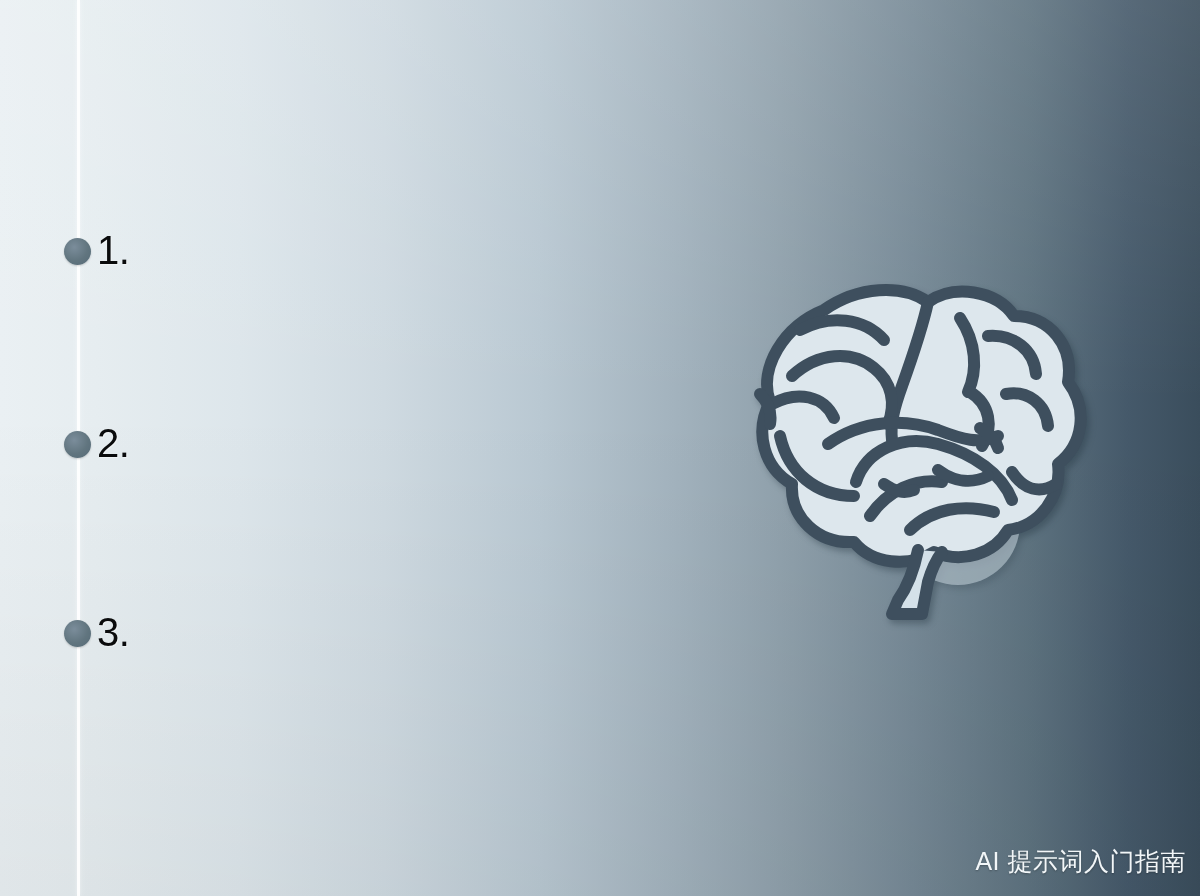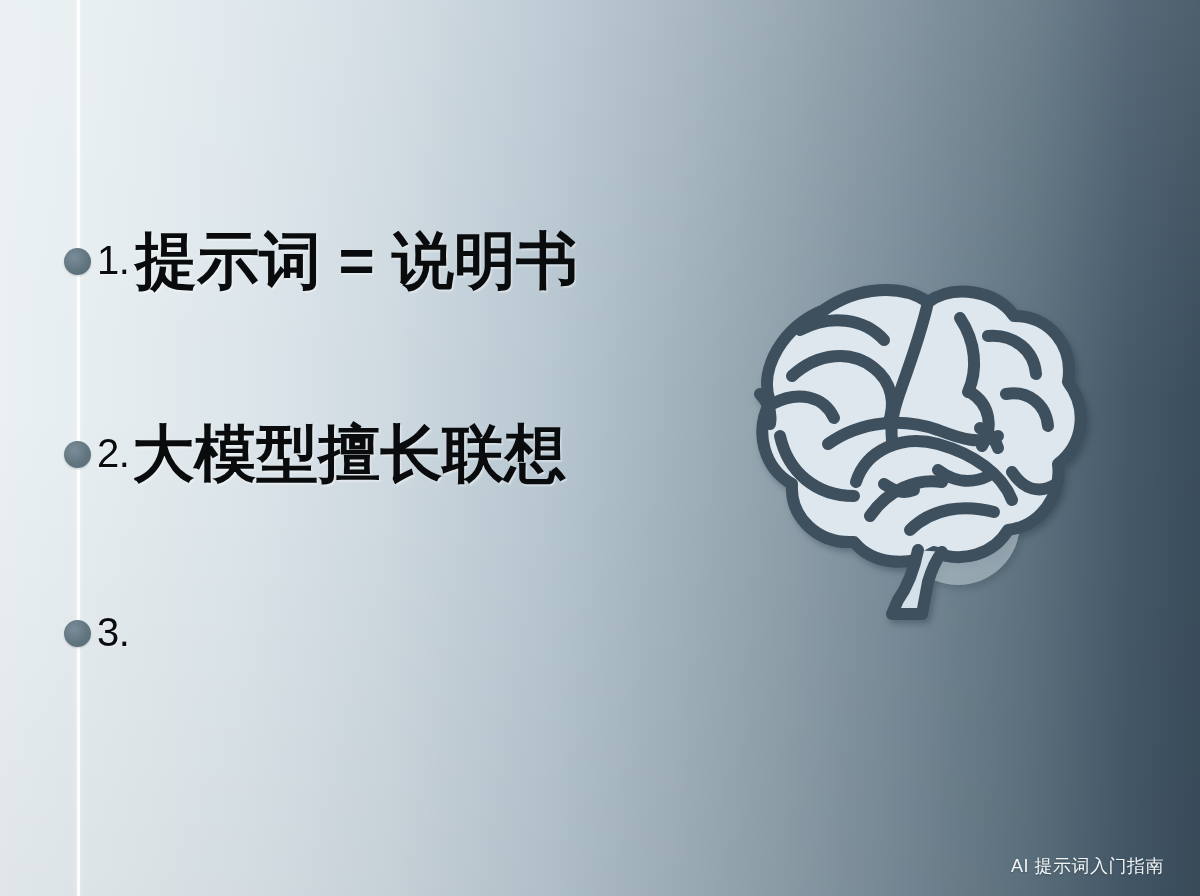"提示词 = 说明书" span.bullet-text { html: <span>提示词 = 说明书</span> -> none }
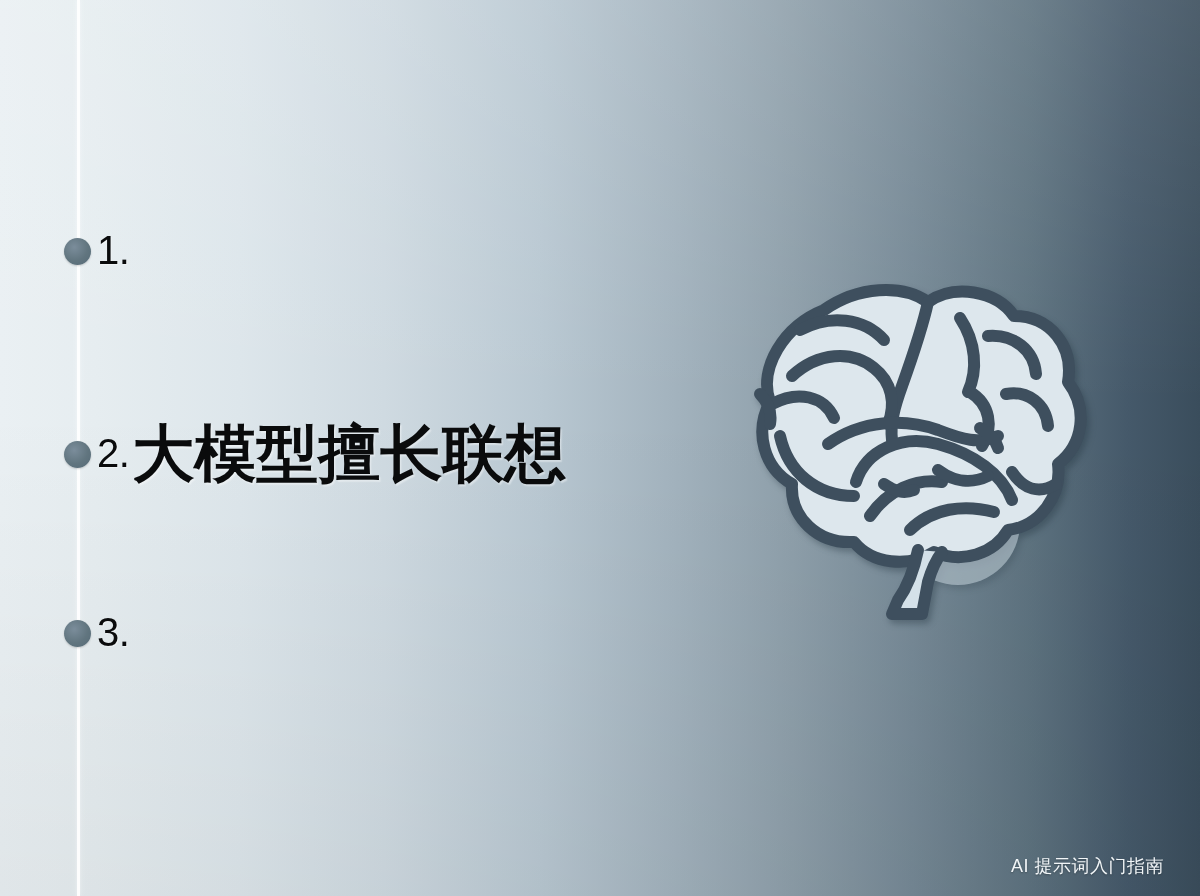"大模型擅长联想" span.bullet-text { html: <span>大模型擅长联想</span> -> none }
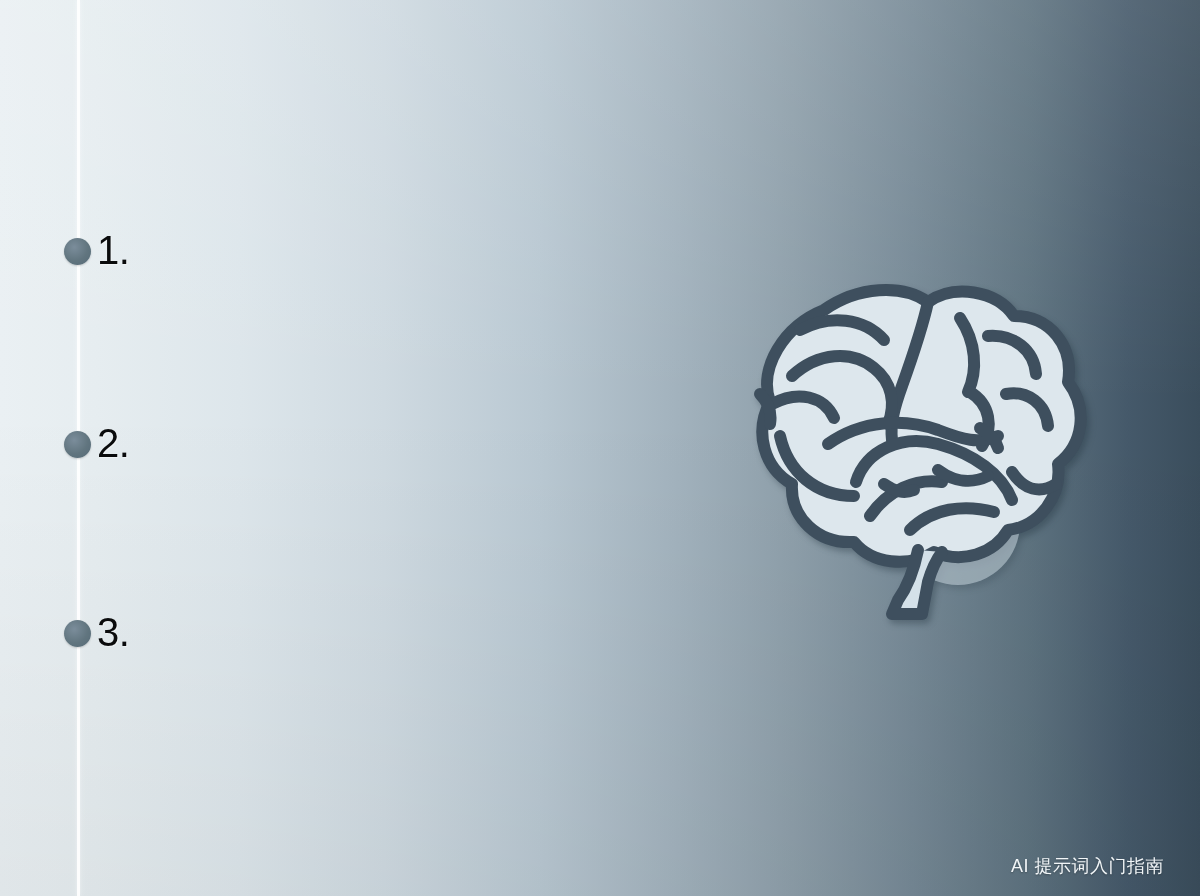"AI 提示词入门指南" .footer-caption { font-size: 18px -> 25px; right: 36px -> 14px }
